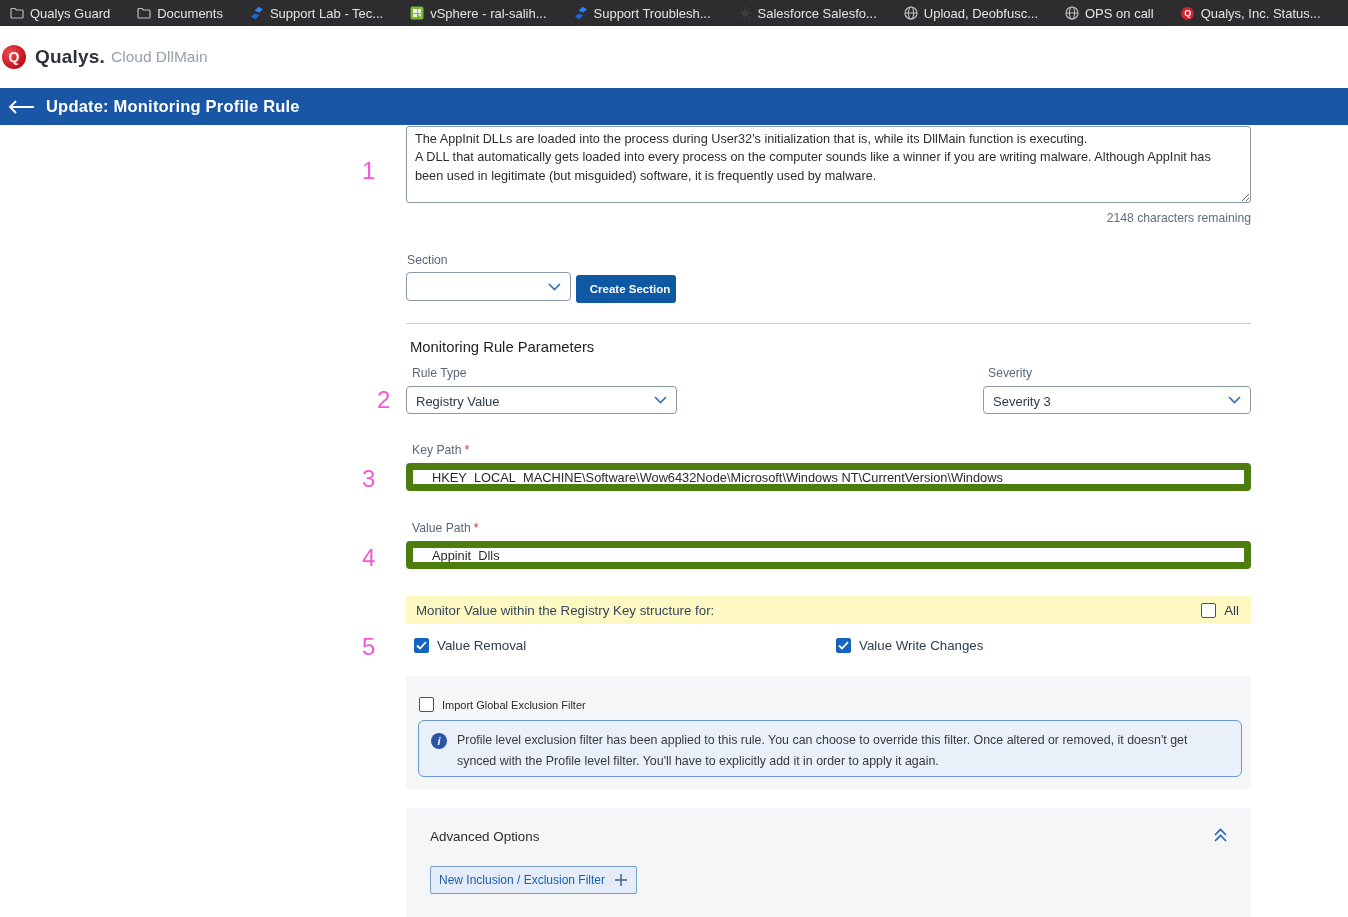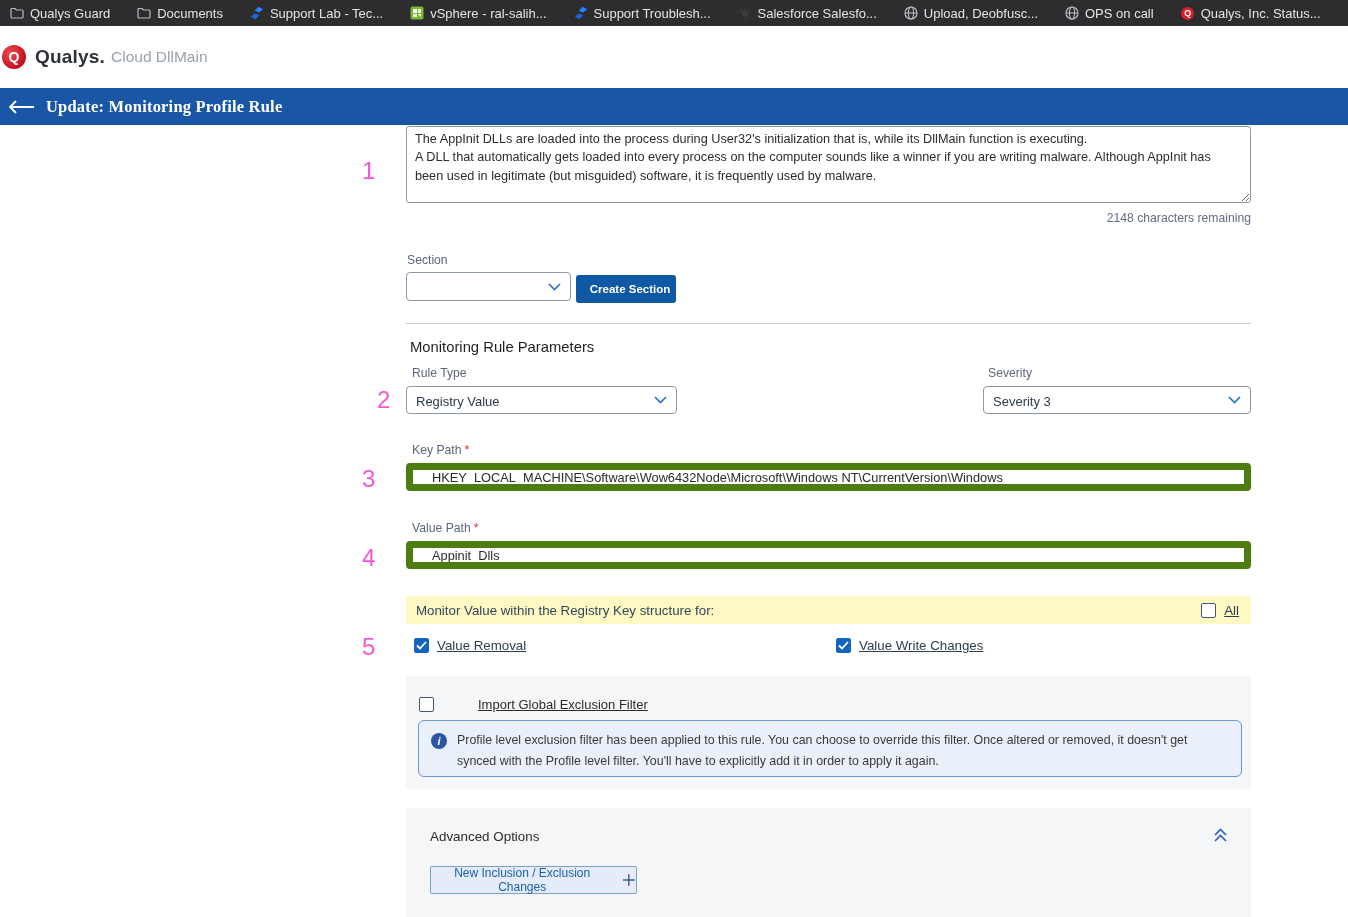"Update: Monitoring Profile Rule" .title-bar { font-family: Liberation Serif, serif -> none }
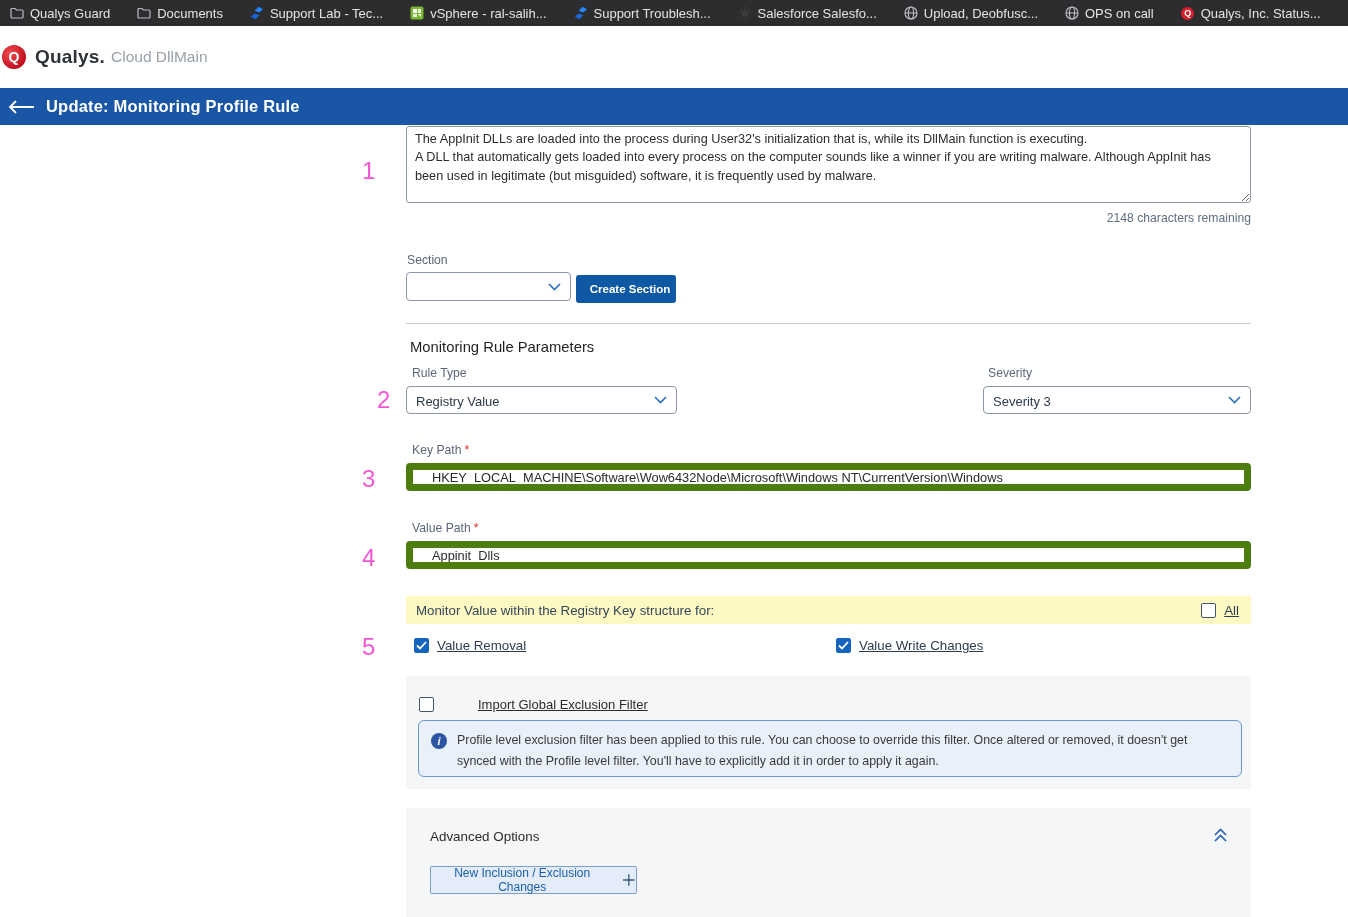"All" .cb-label { text-decoration: underline -> none }
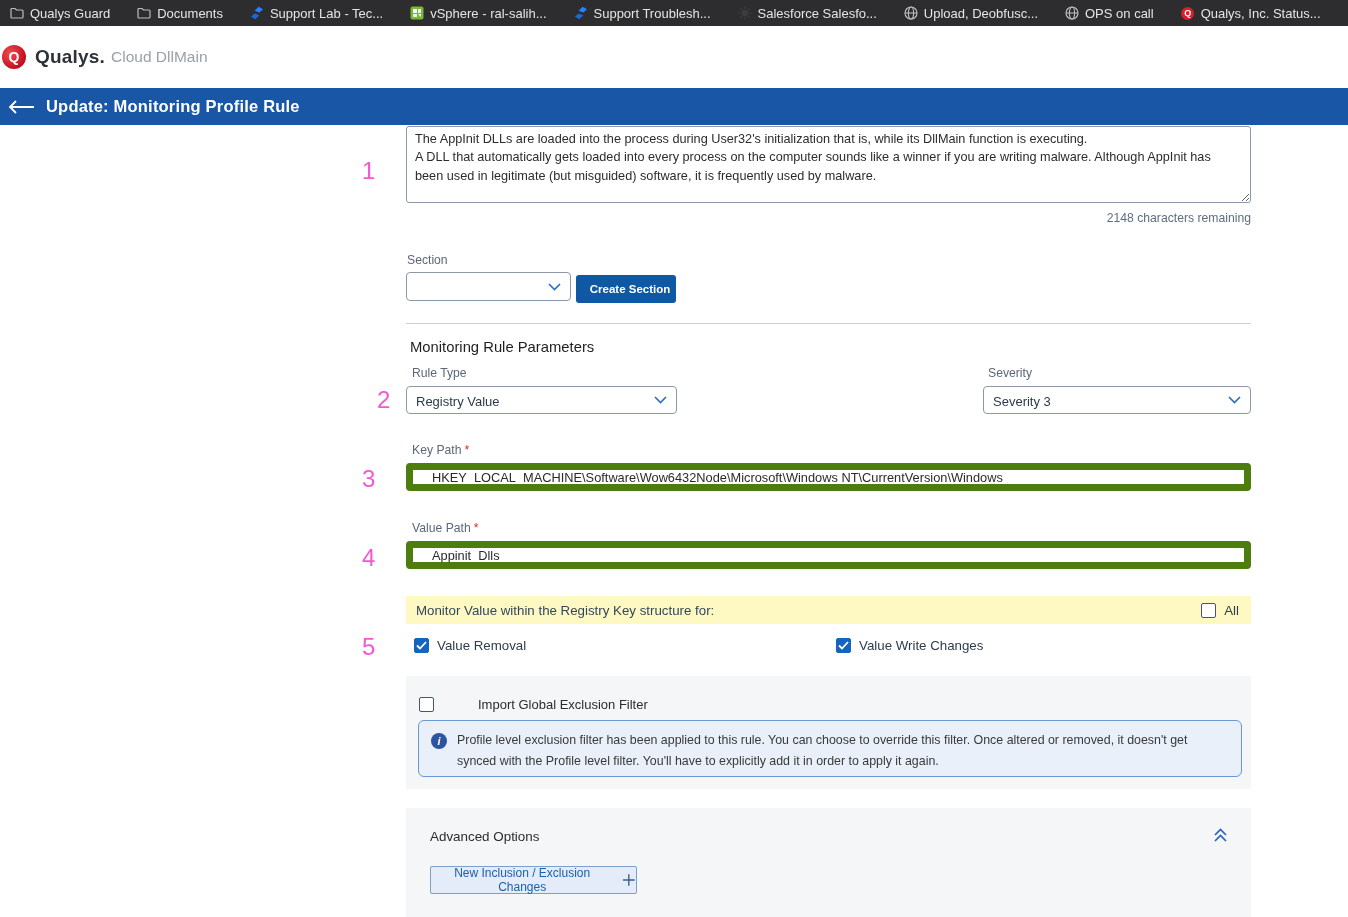"Import Global Exclusion Filter" .exclusion-cb-row .cb-label { font-size: 13px -> 11px; margin-left: 36px -> none }
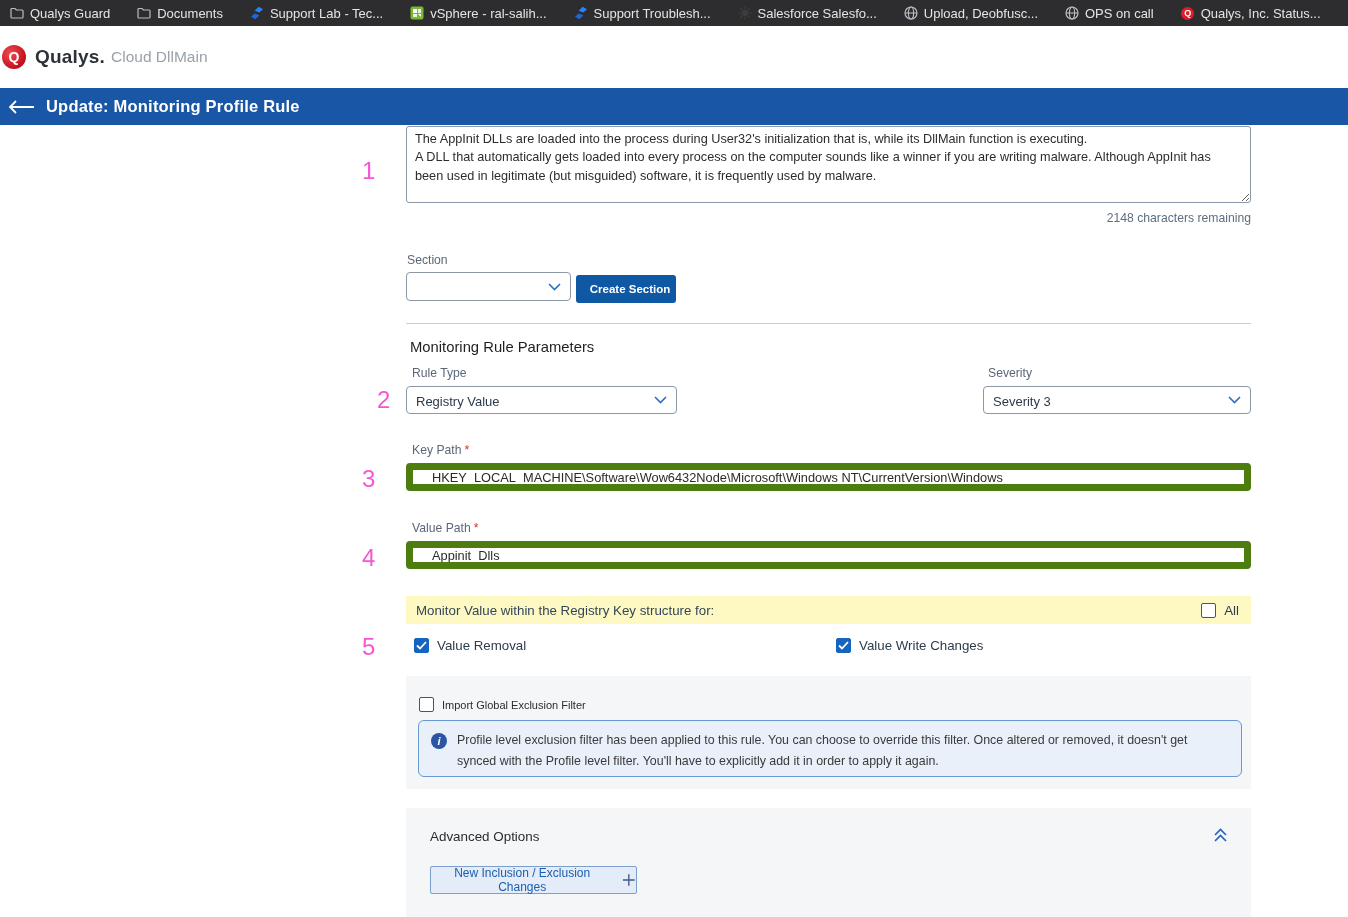"New Inclusion / Exclusion Changes" span { text: Changes -> Filter }
